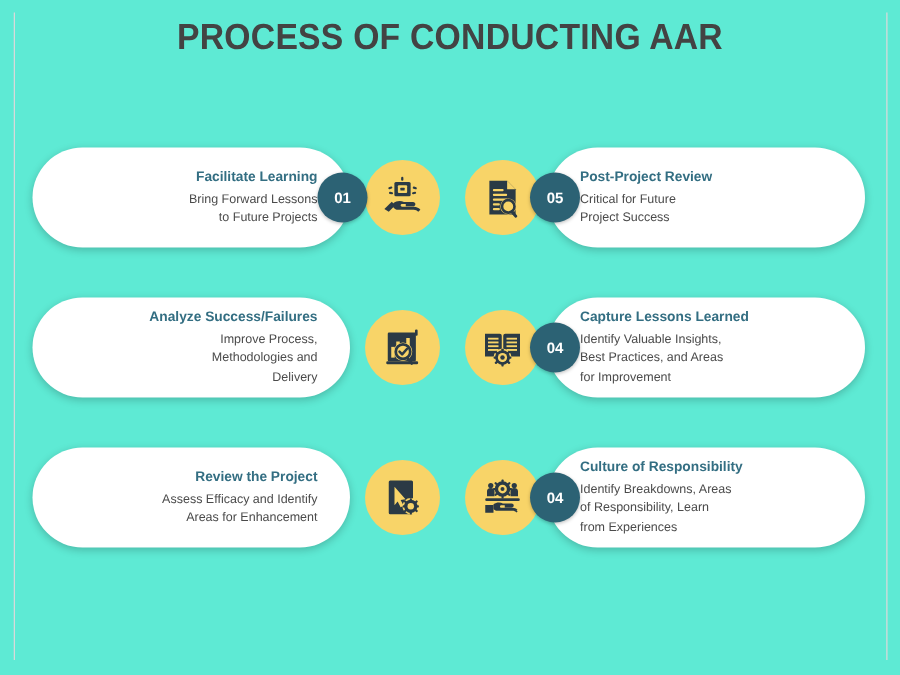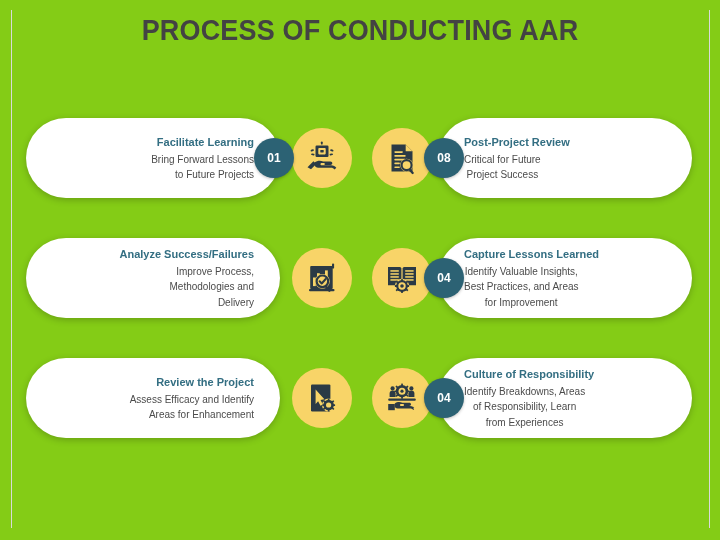"PROCESS OF CONDUCTING AAR" #slide { background: #84cc16 -> #5eead4 }
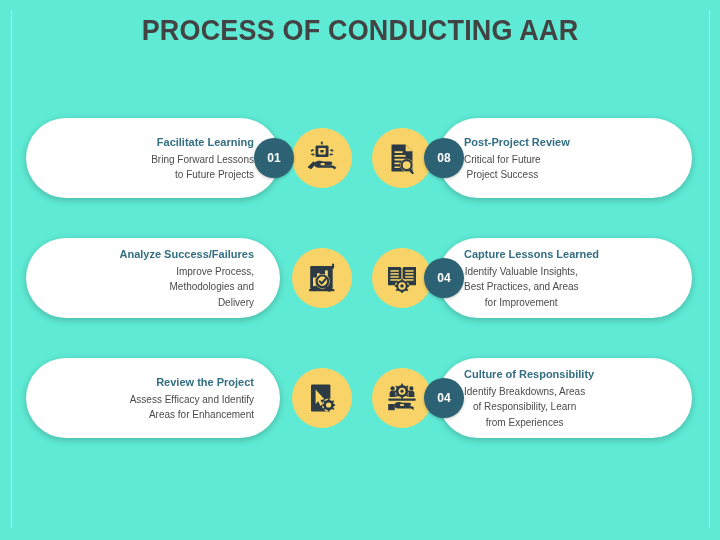"Post-Project Review" .item.right .card { text-align: center -> left }
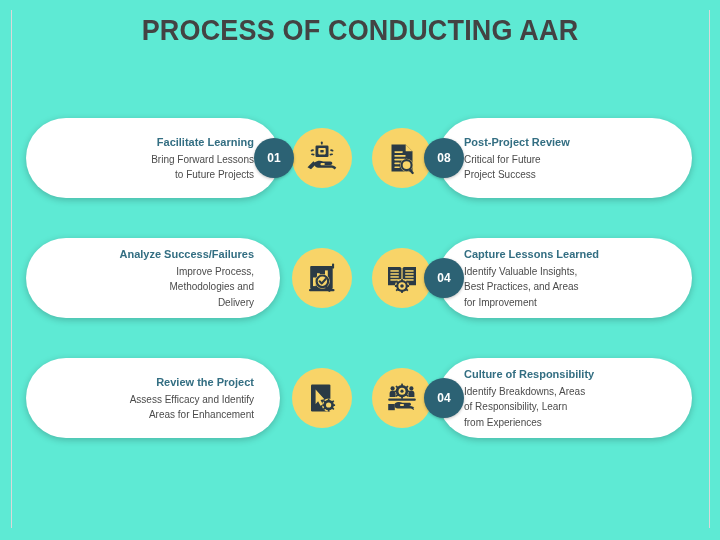"08" div.badge { text: 08 -> 05 }
